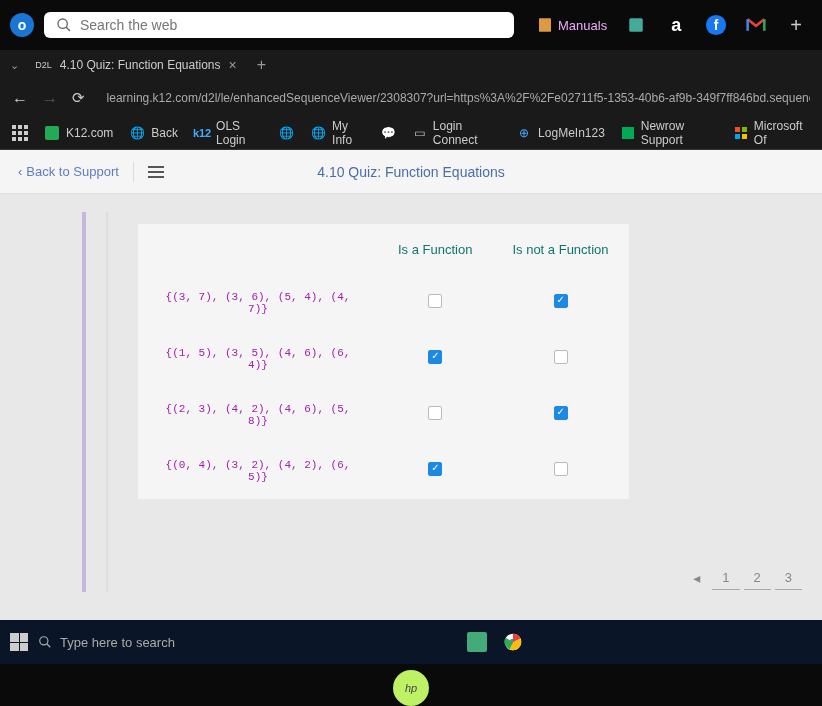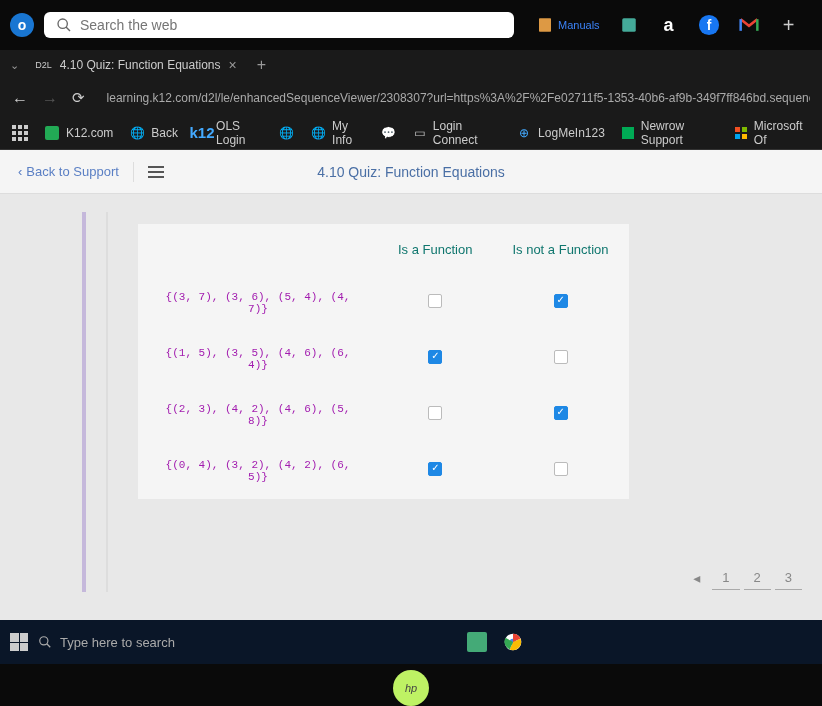"Manuals" .manuals-label { color: #3b82f6 -> #f0abfc; font-size: 11px -> 13px }
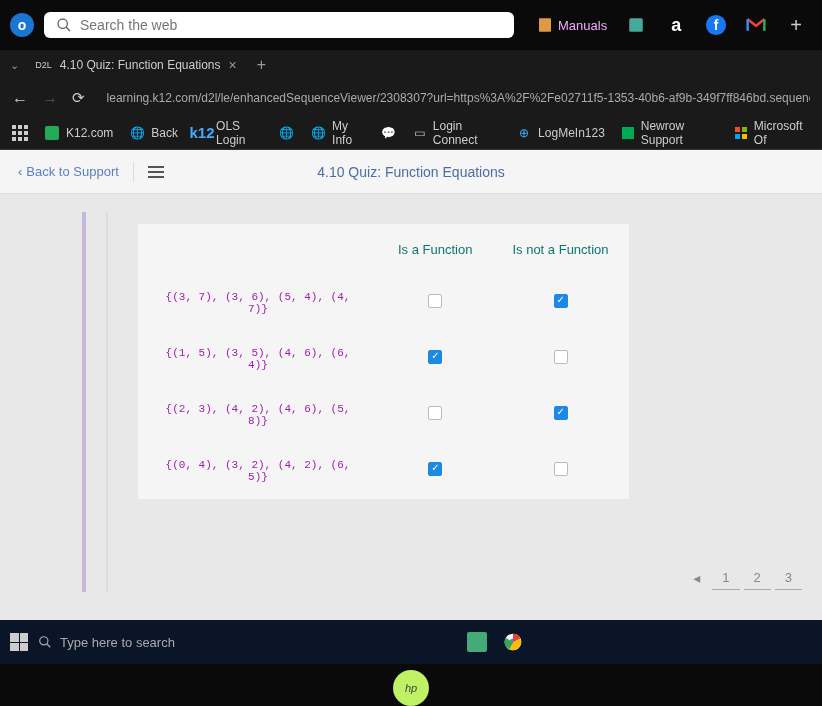"k12" span.bookmark-icon { font-size: 15px -> 11px }
